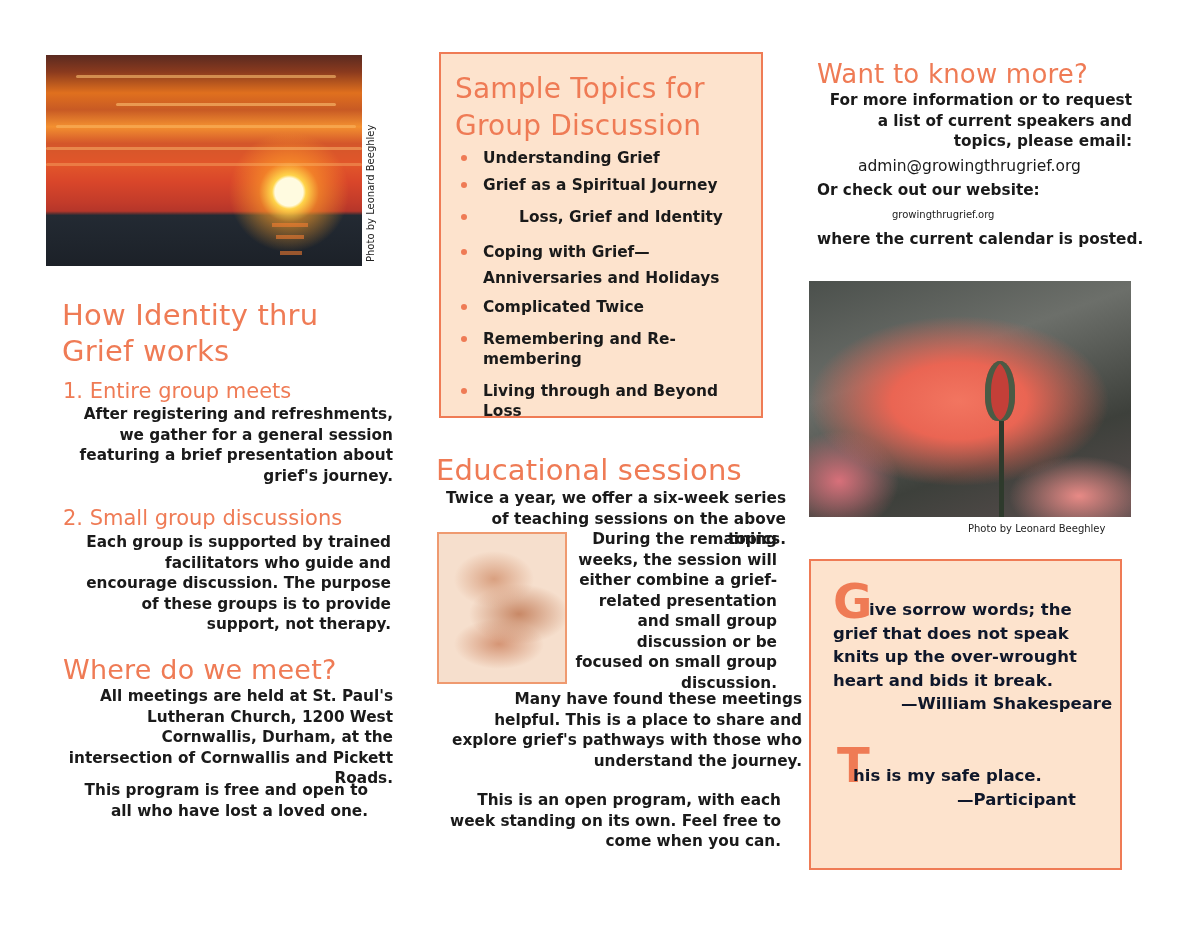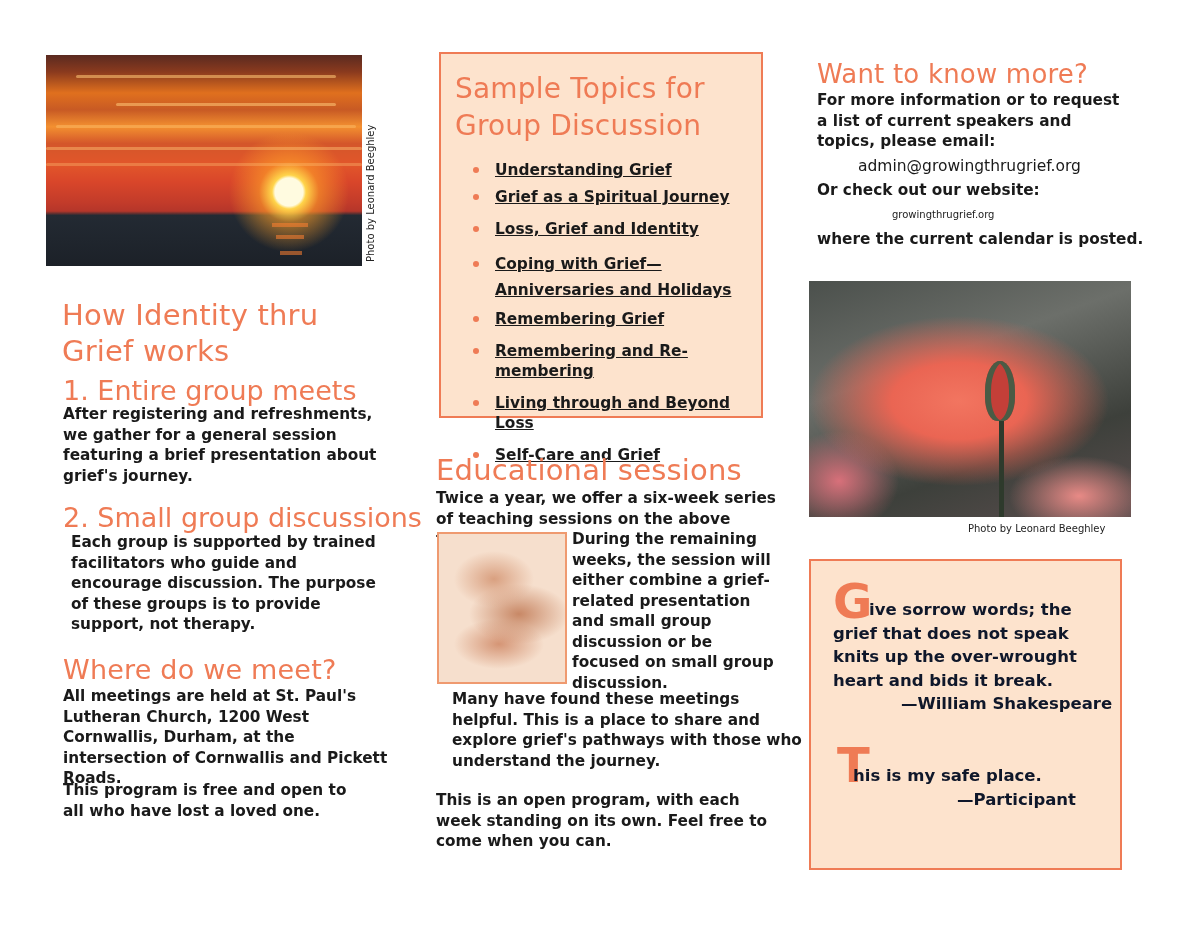"For more information or to" .body { text-align: none -> right }
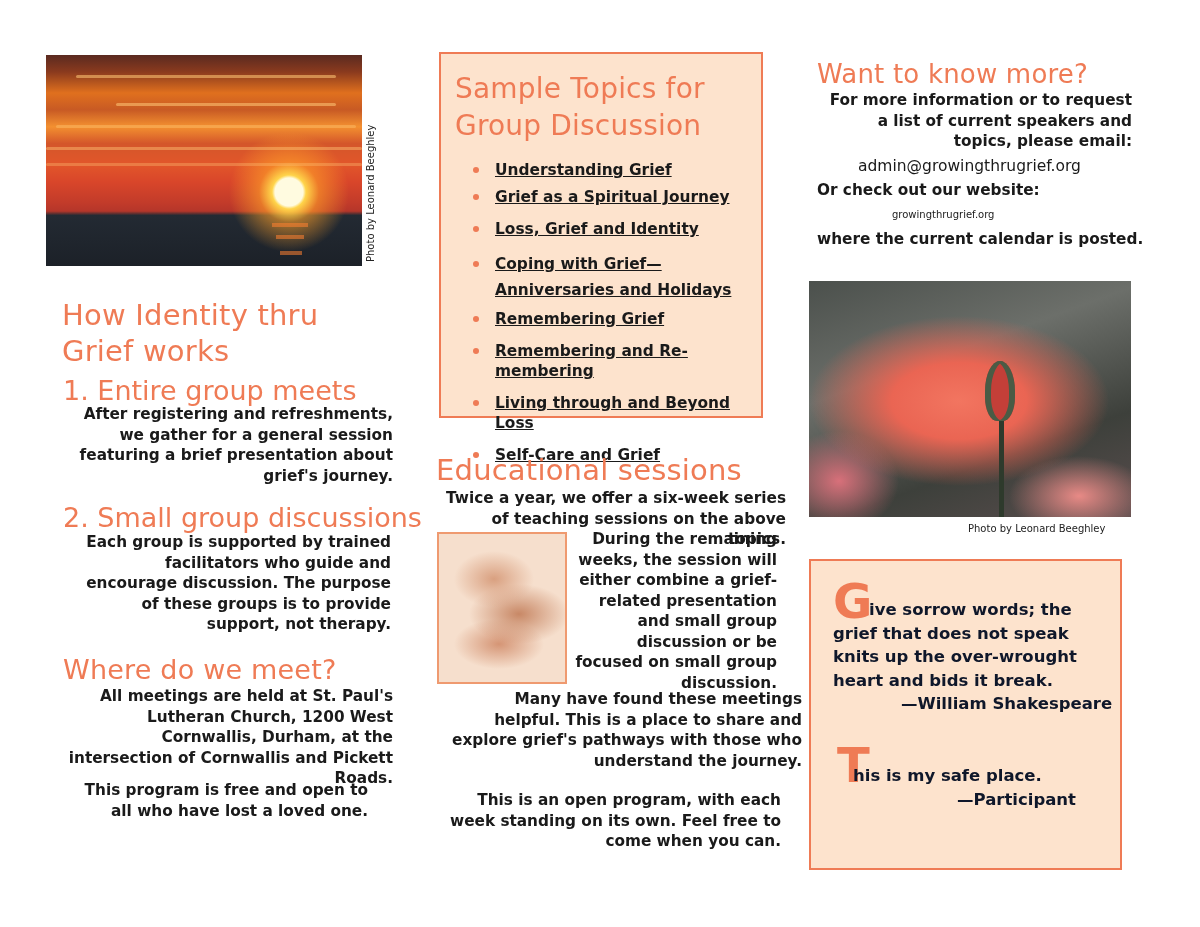"Understanding Grief" #topics ul { margin: 16px -> 4px; text-decoration: underline -> none }
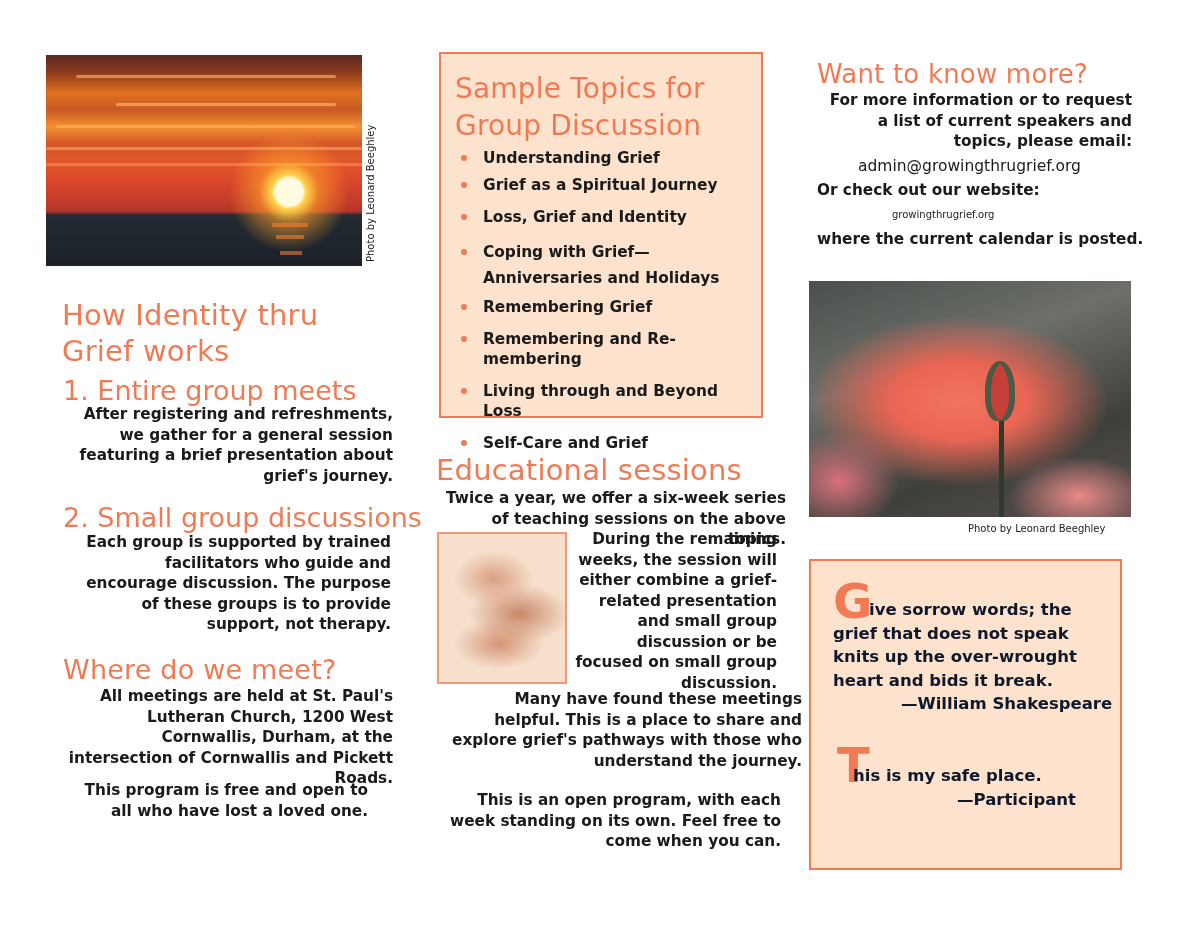"Loss, Grief and Identity" li { text-align: none -> center }
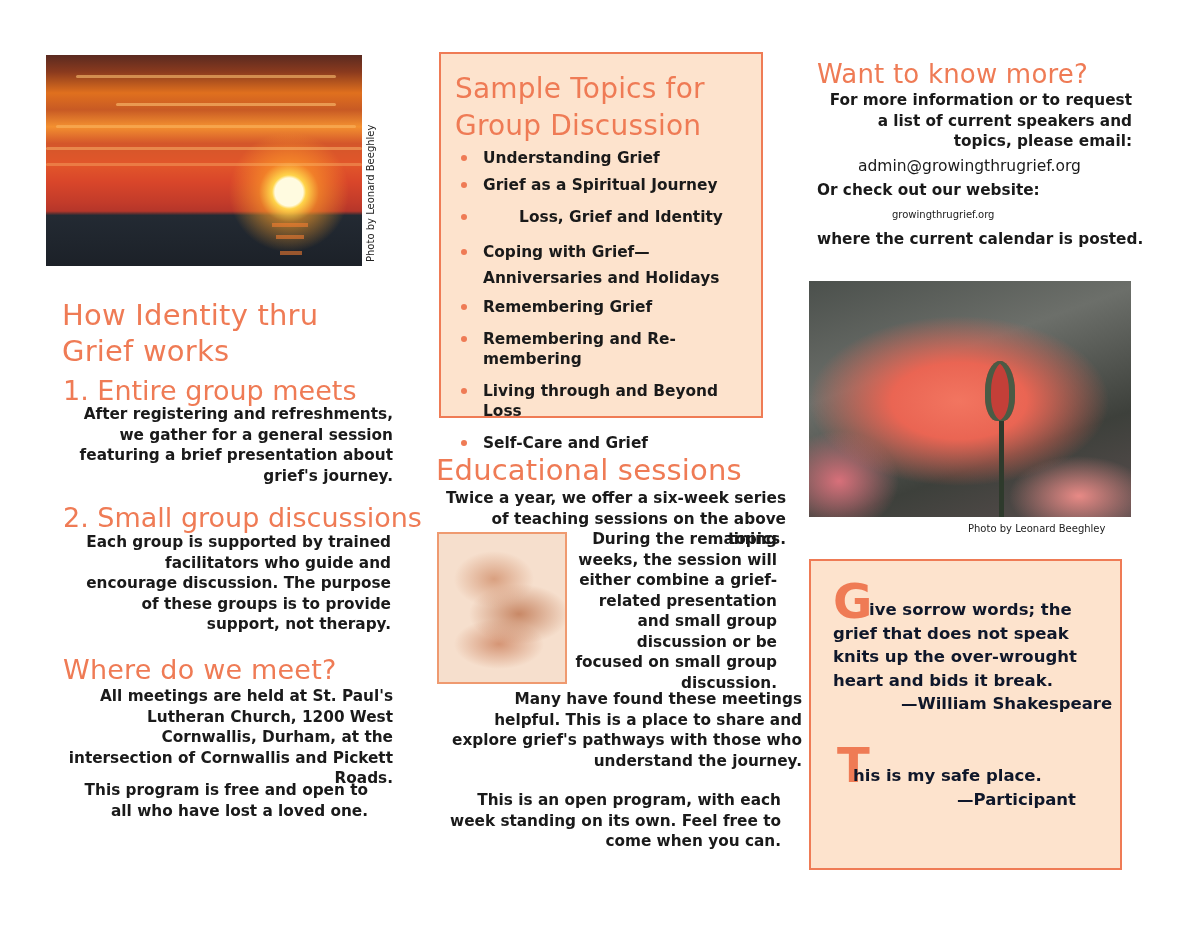"Remembering Grief" span { text: Remembering Grief -> Complicated Twice }
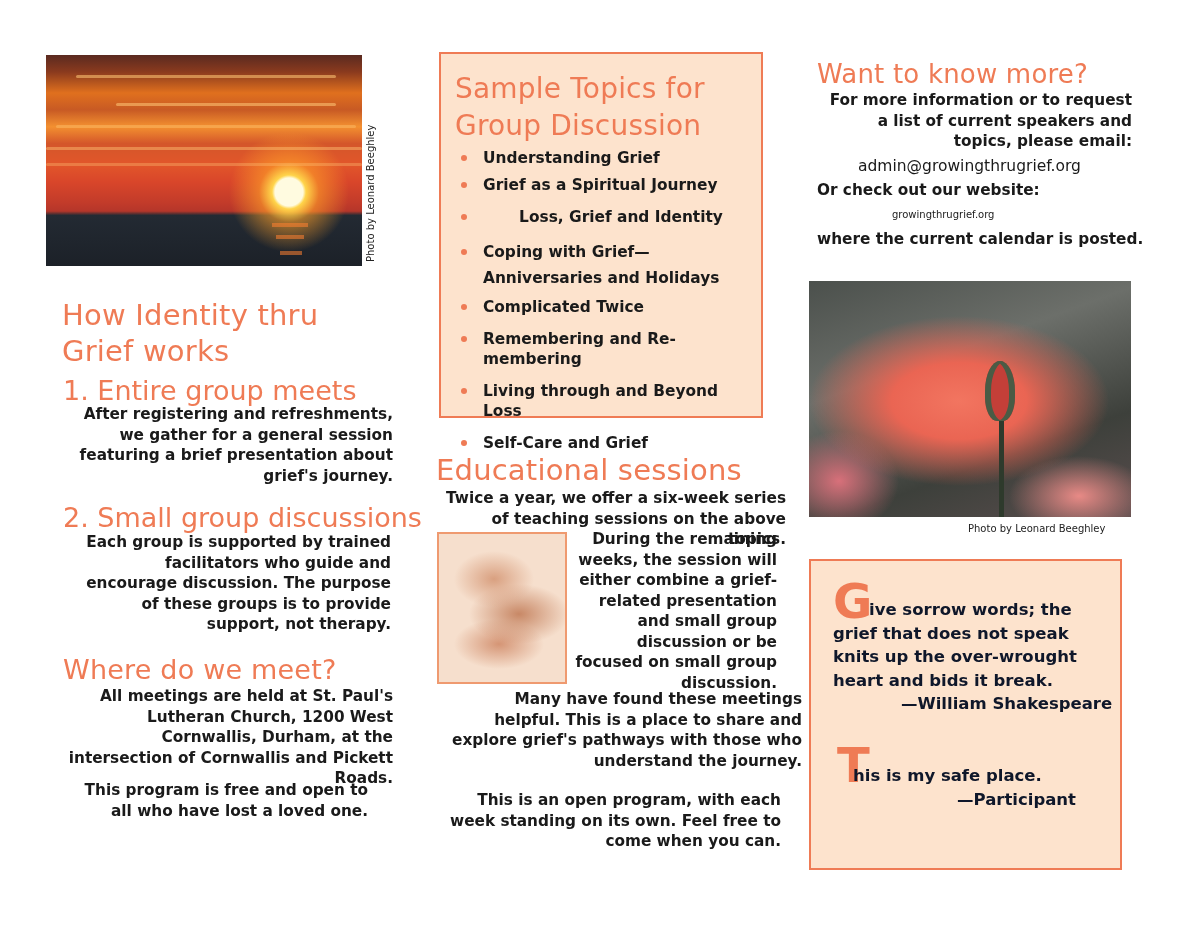"1. Entire group meets" .h2 { font-size: 27px -> 21px }
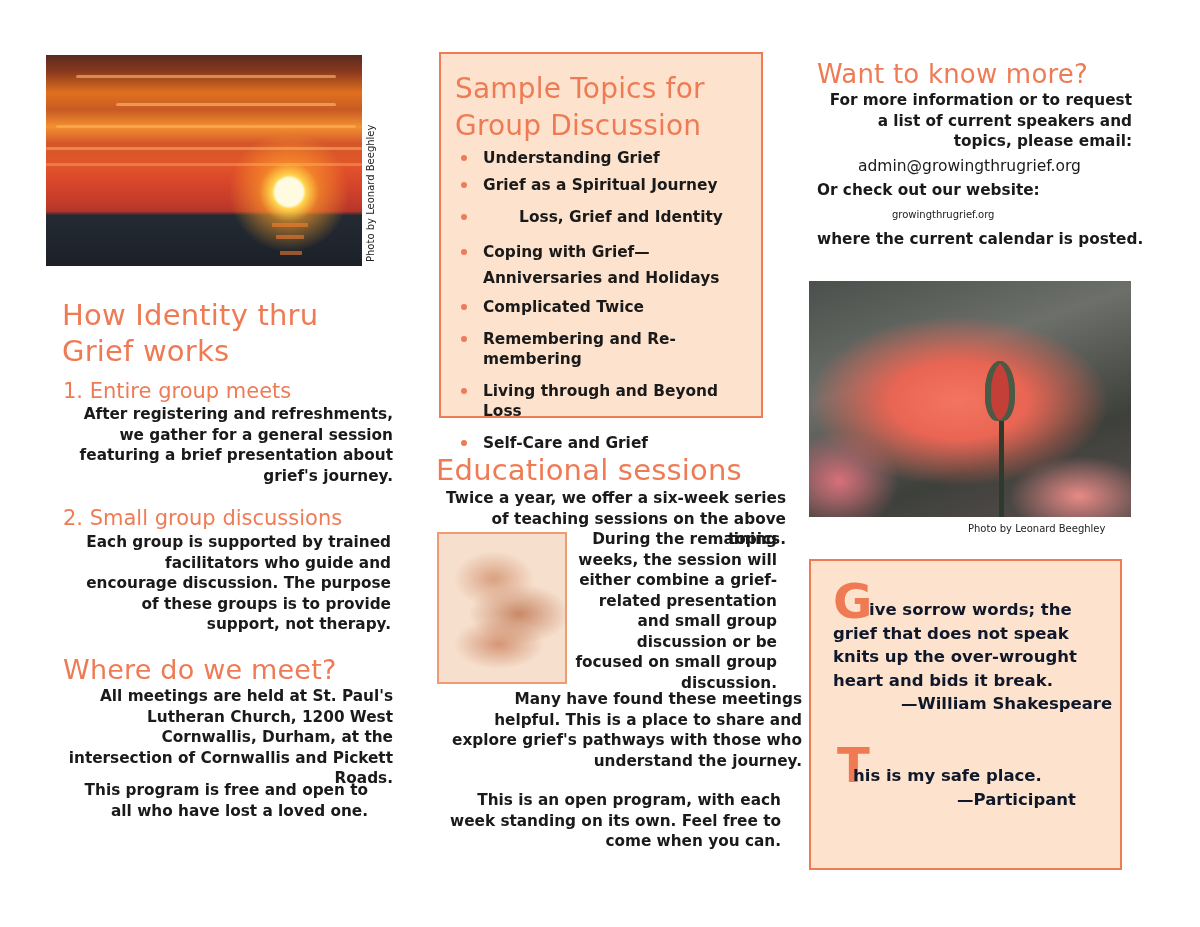"Self-Care and Grief" li { html: <li><span></span><span>Self-Care and Grief</span></li> -> none }
